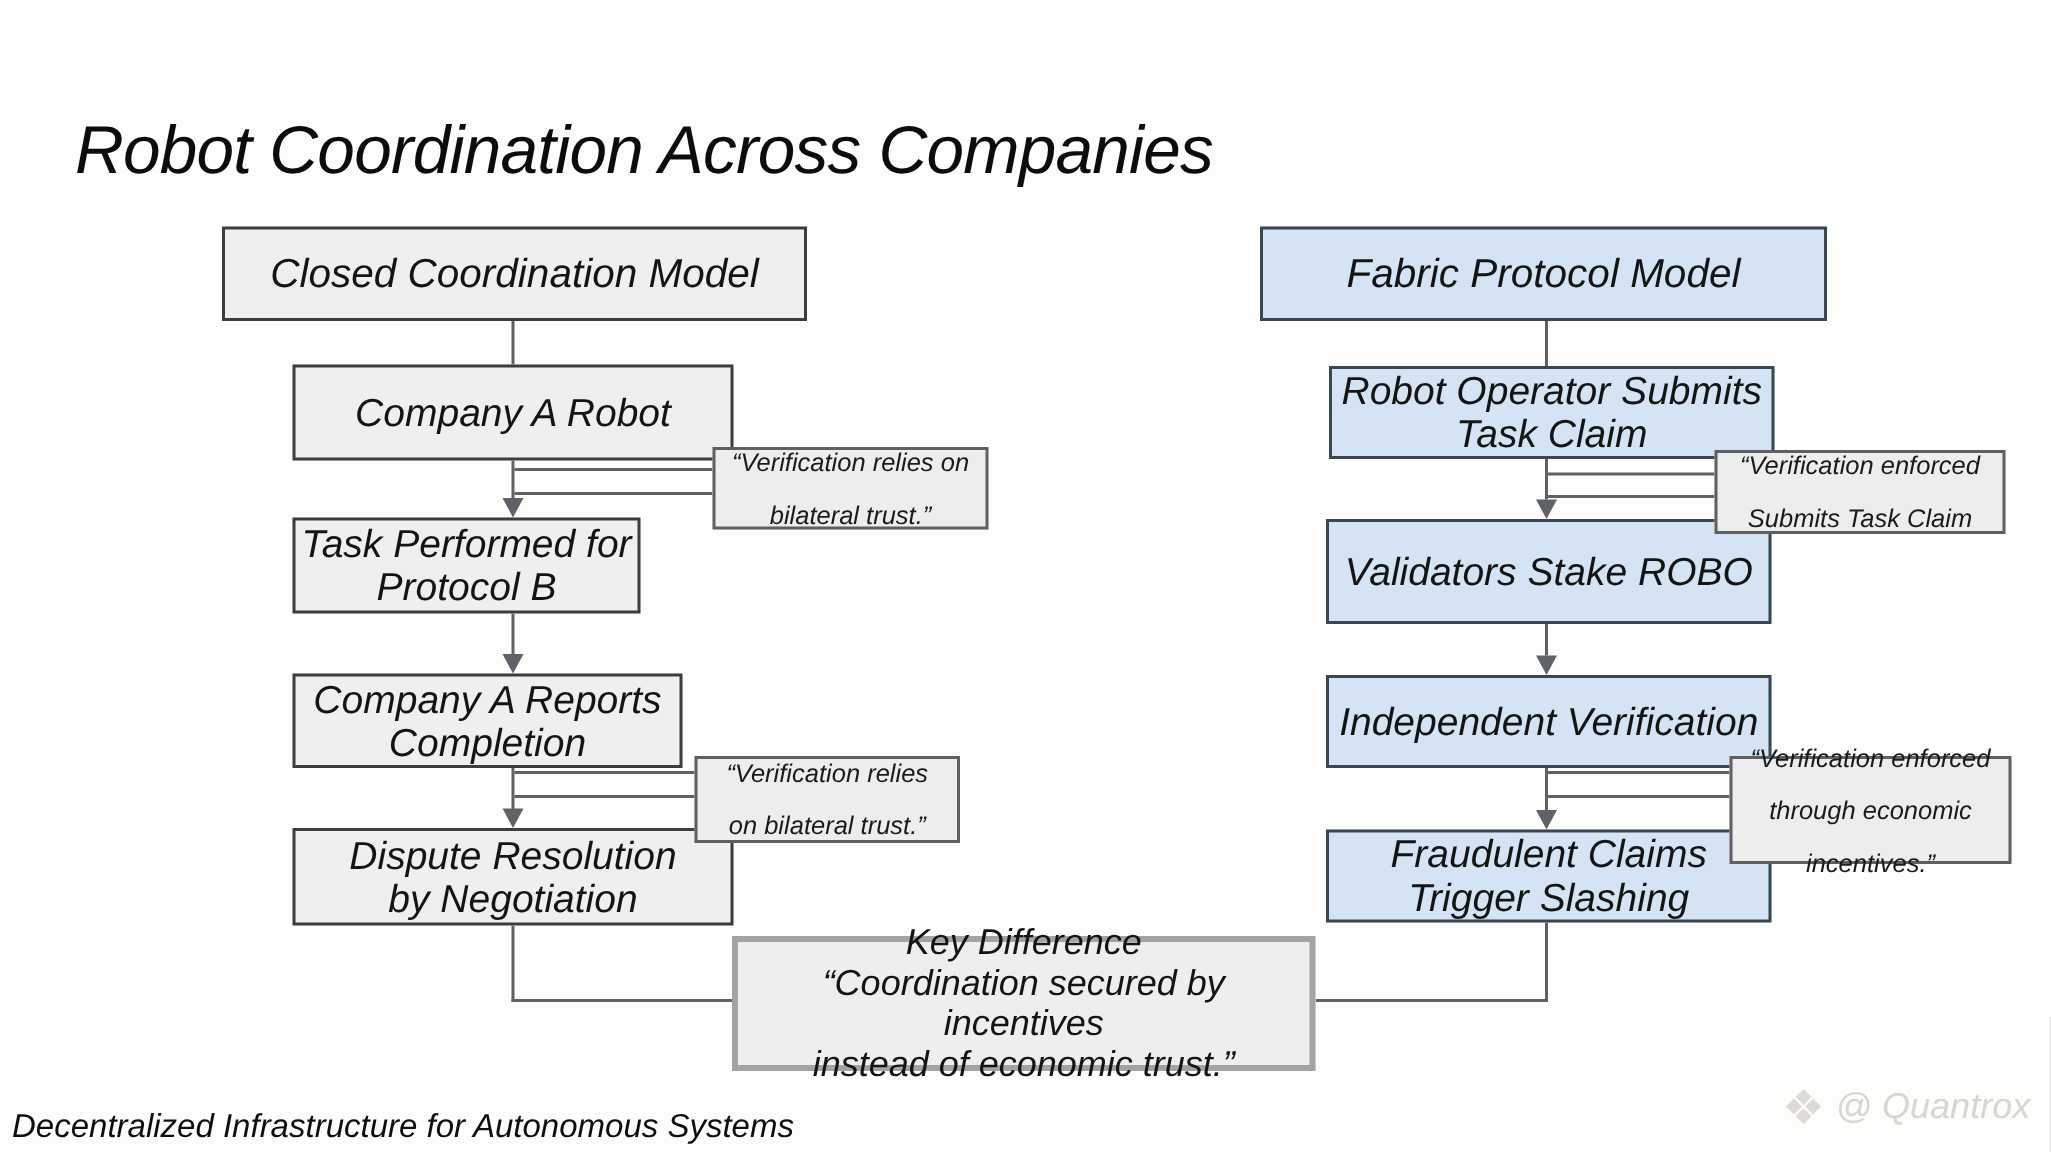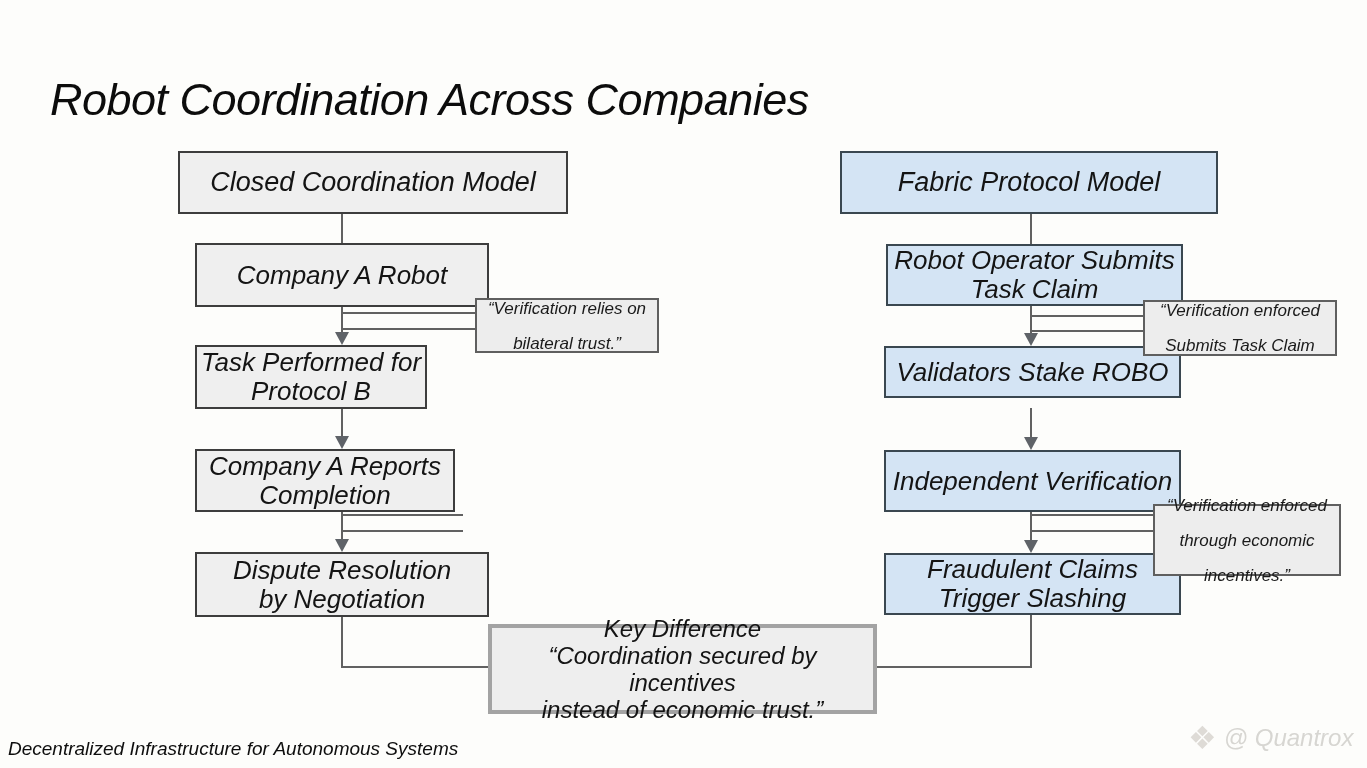"Closed Coordination Model" div.box { margin-left: 30px -> none }
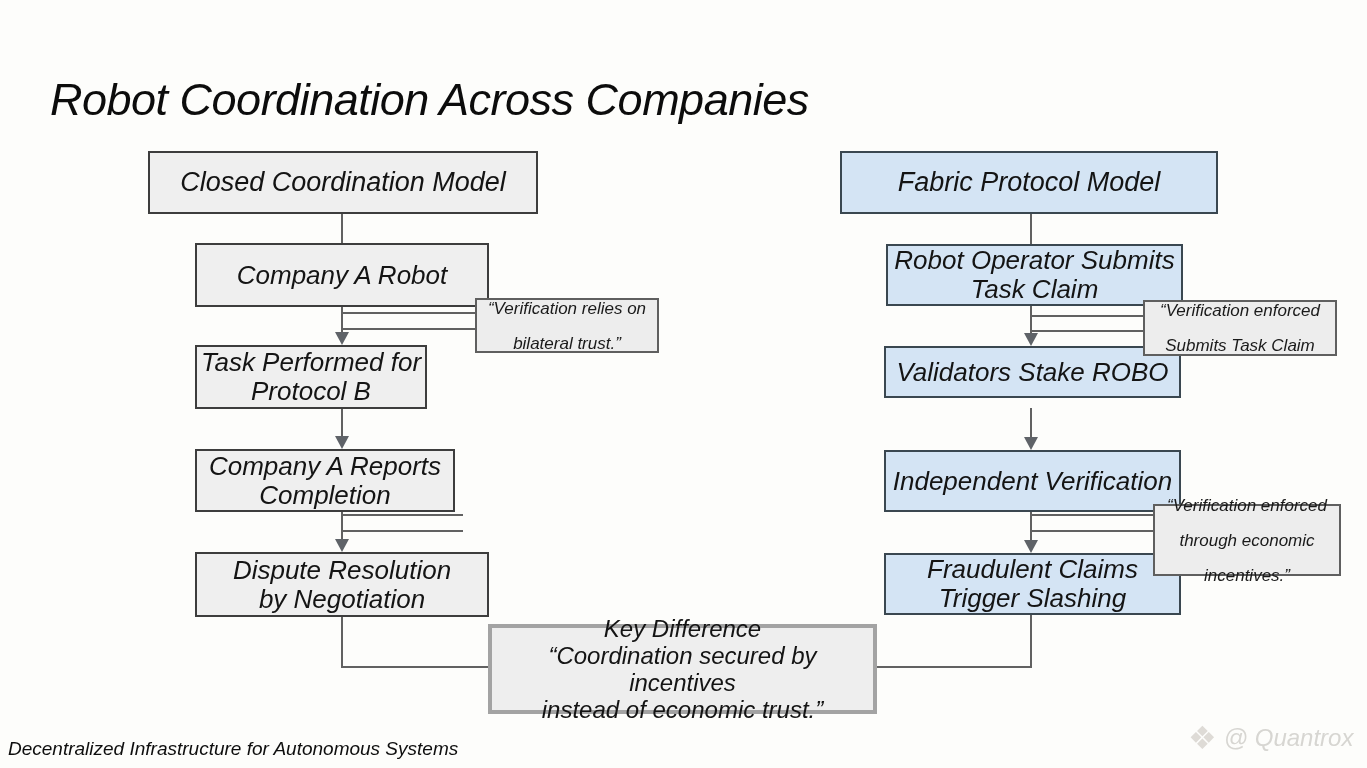"Validators Stake ROBO" div.box { height: 52px -> 70px }
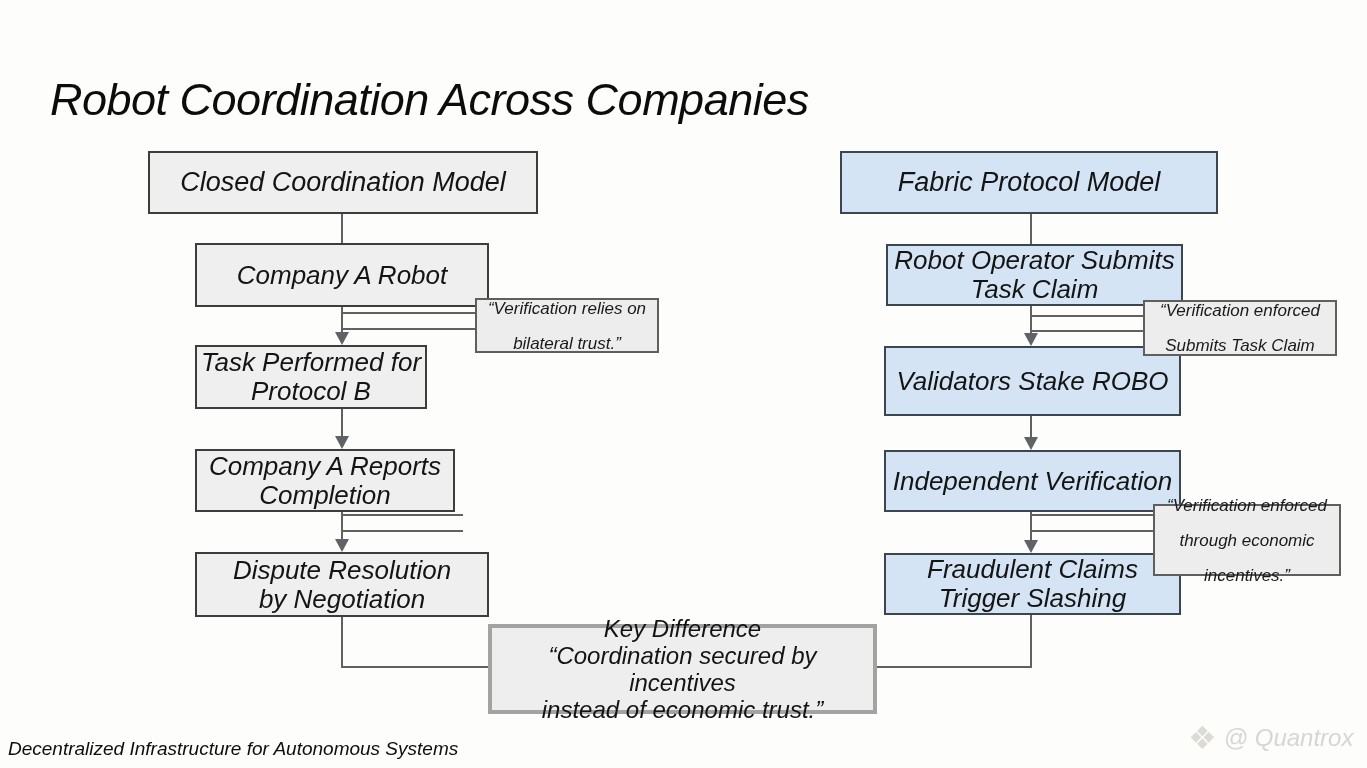"“Verification relies" div.box { html: none -> <div> <div>“Verification relies</div> <div>on bilateral trust.”</div> </div> }
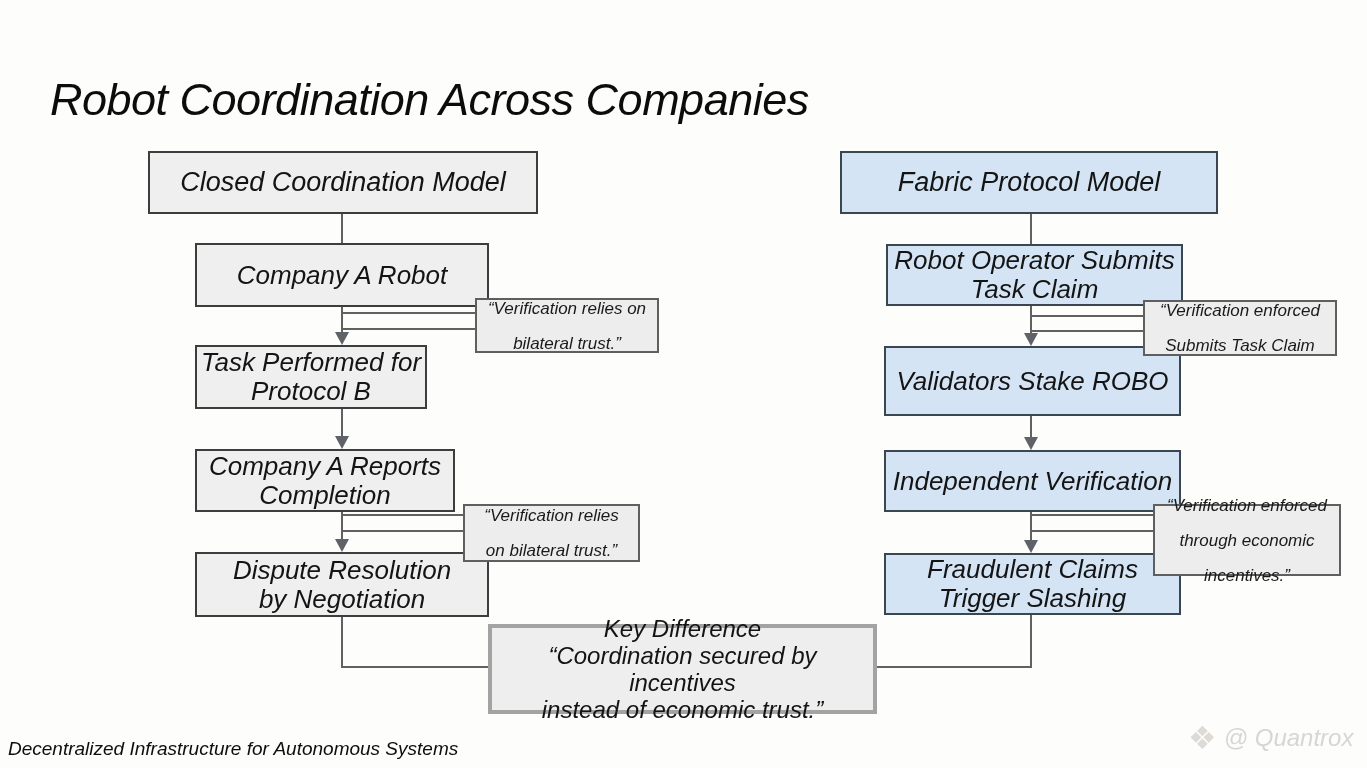"Decentralized Infrastructure for" .caption { font-size: 19px -> 22px }
